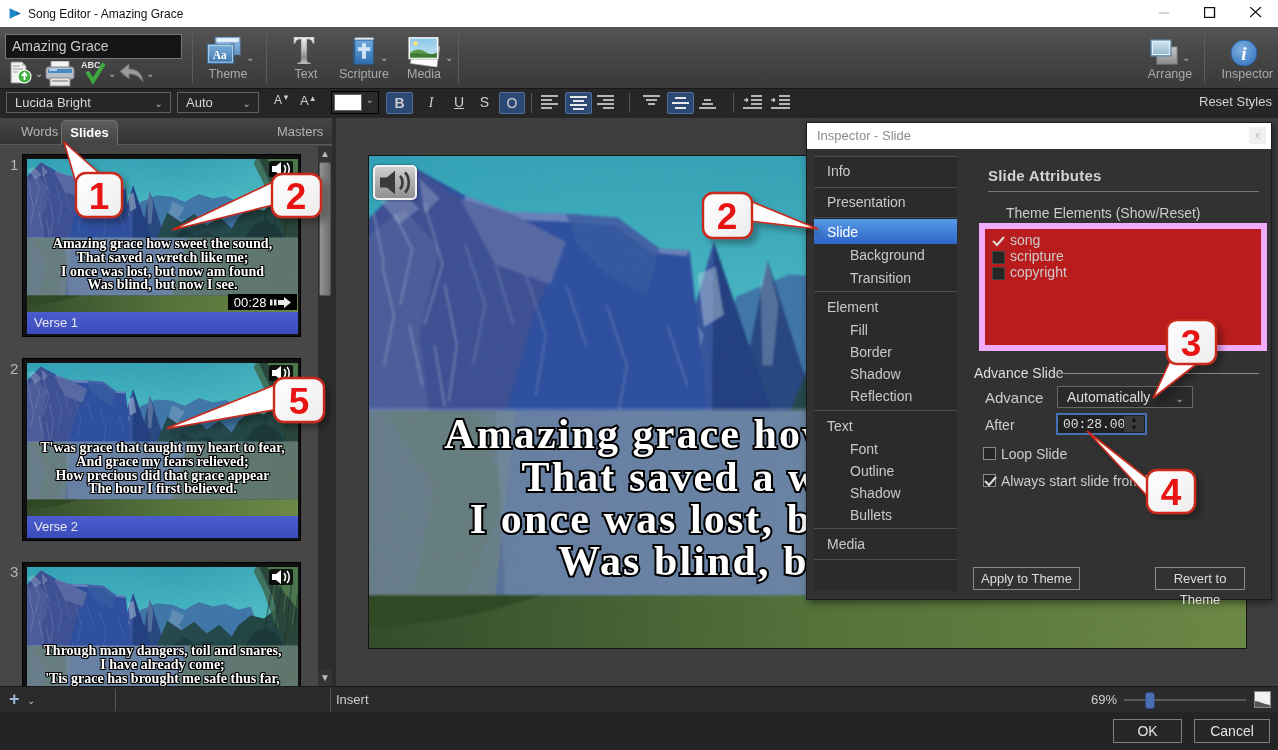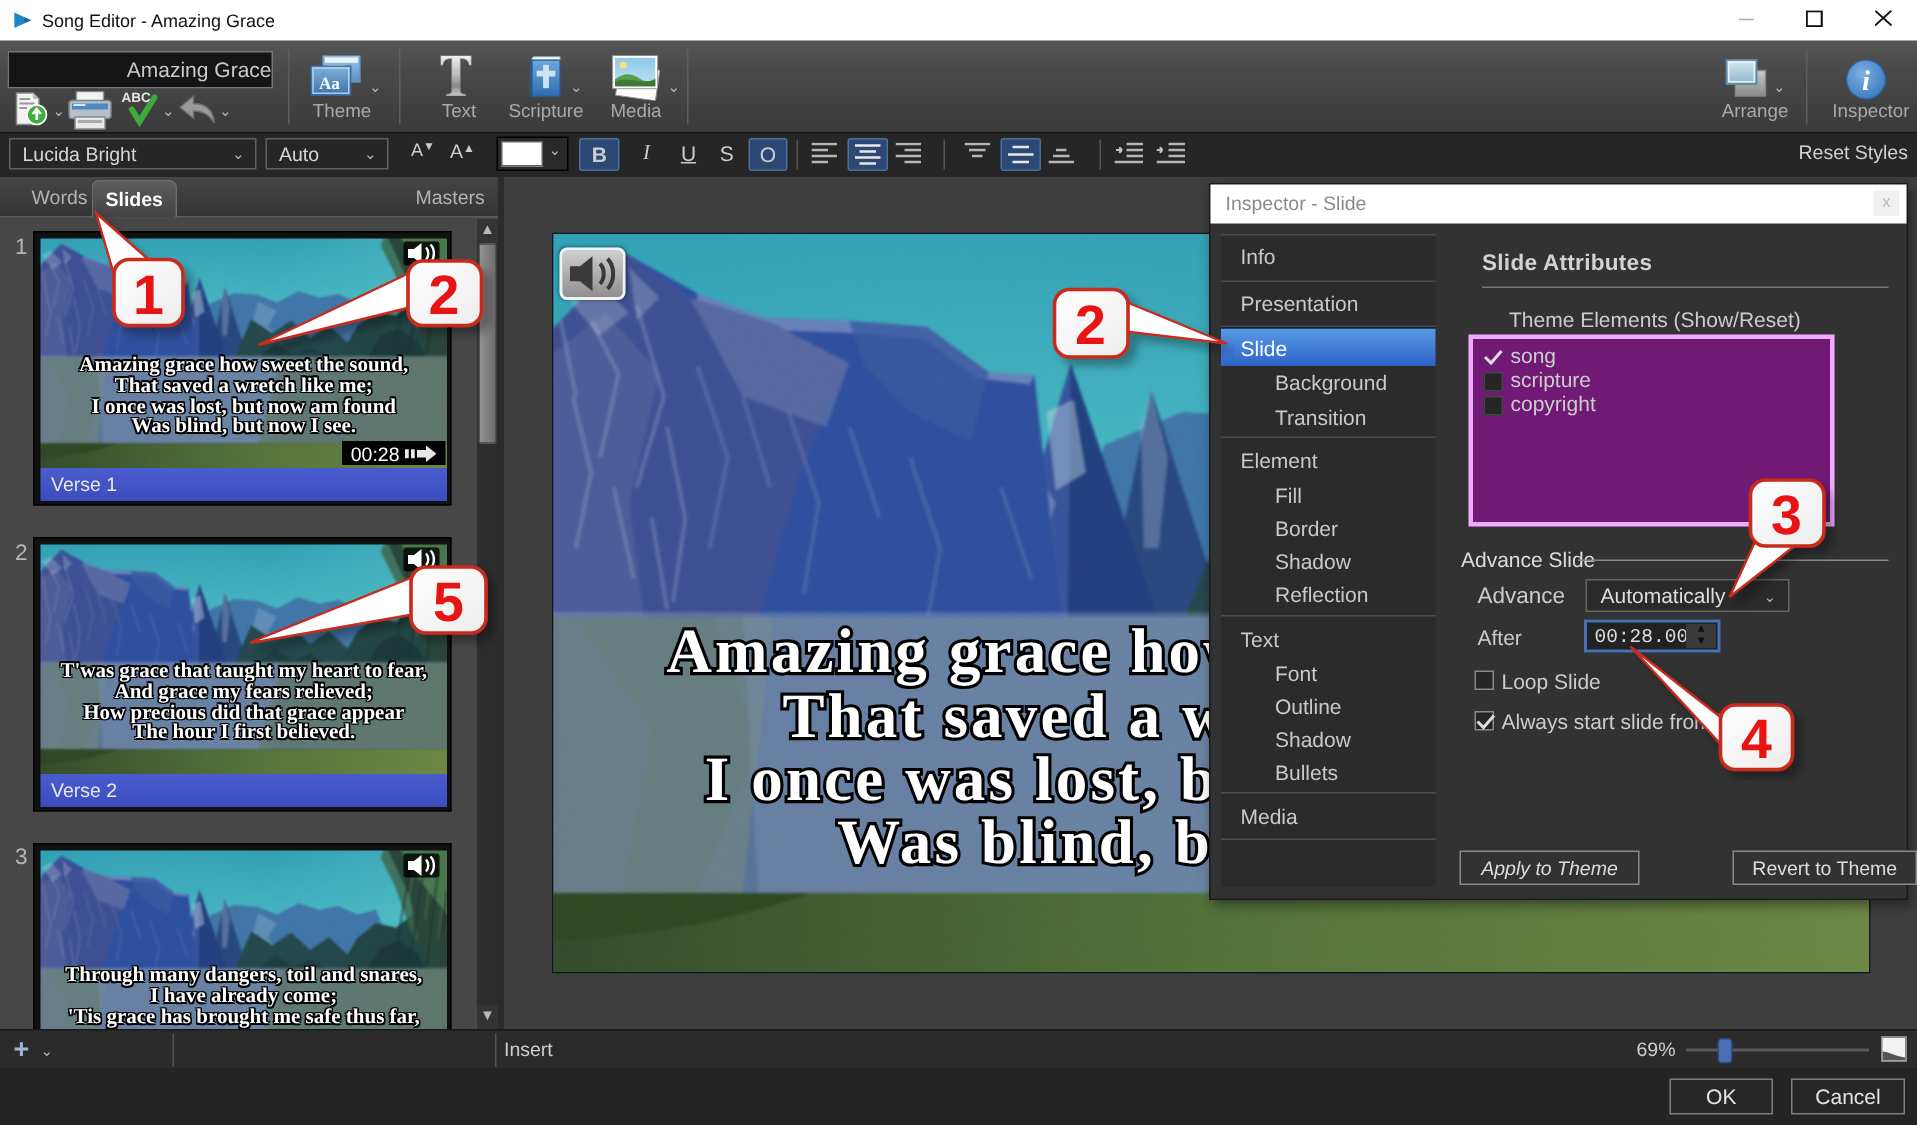"Amazing Grace" #songname { text-align: right -> none }
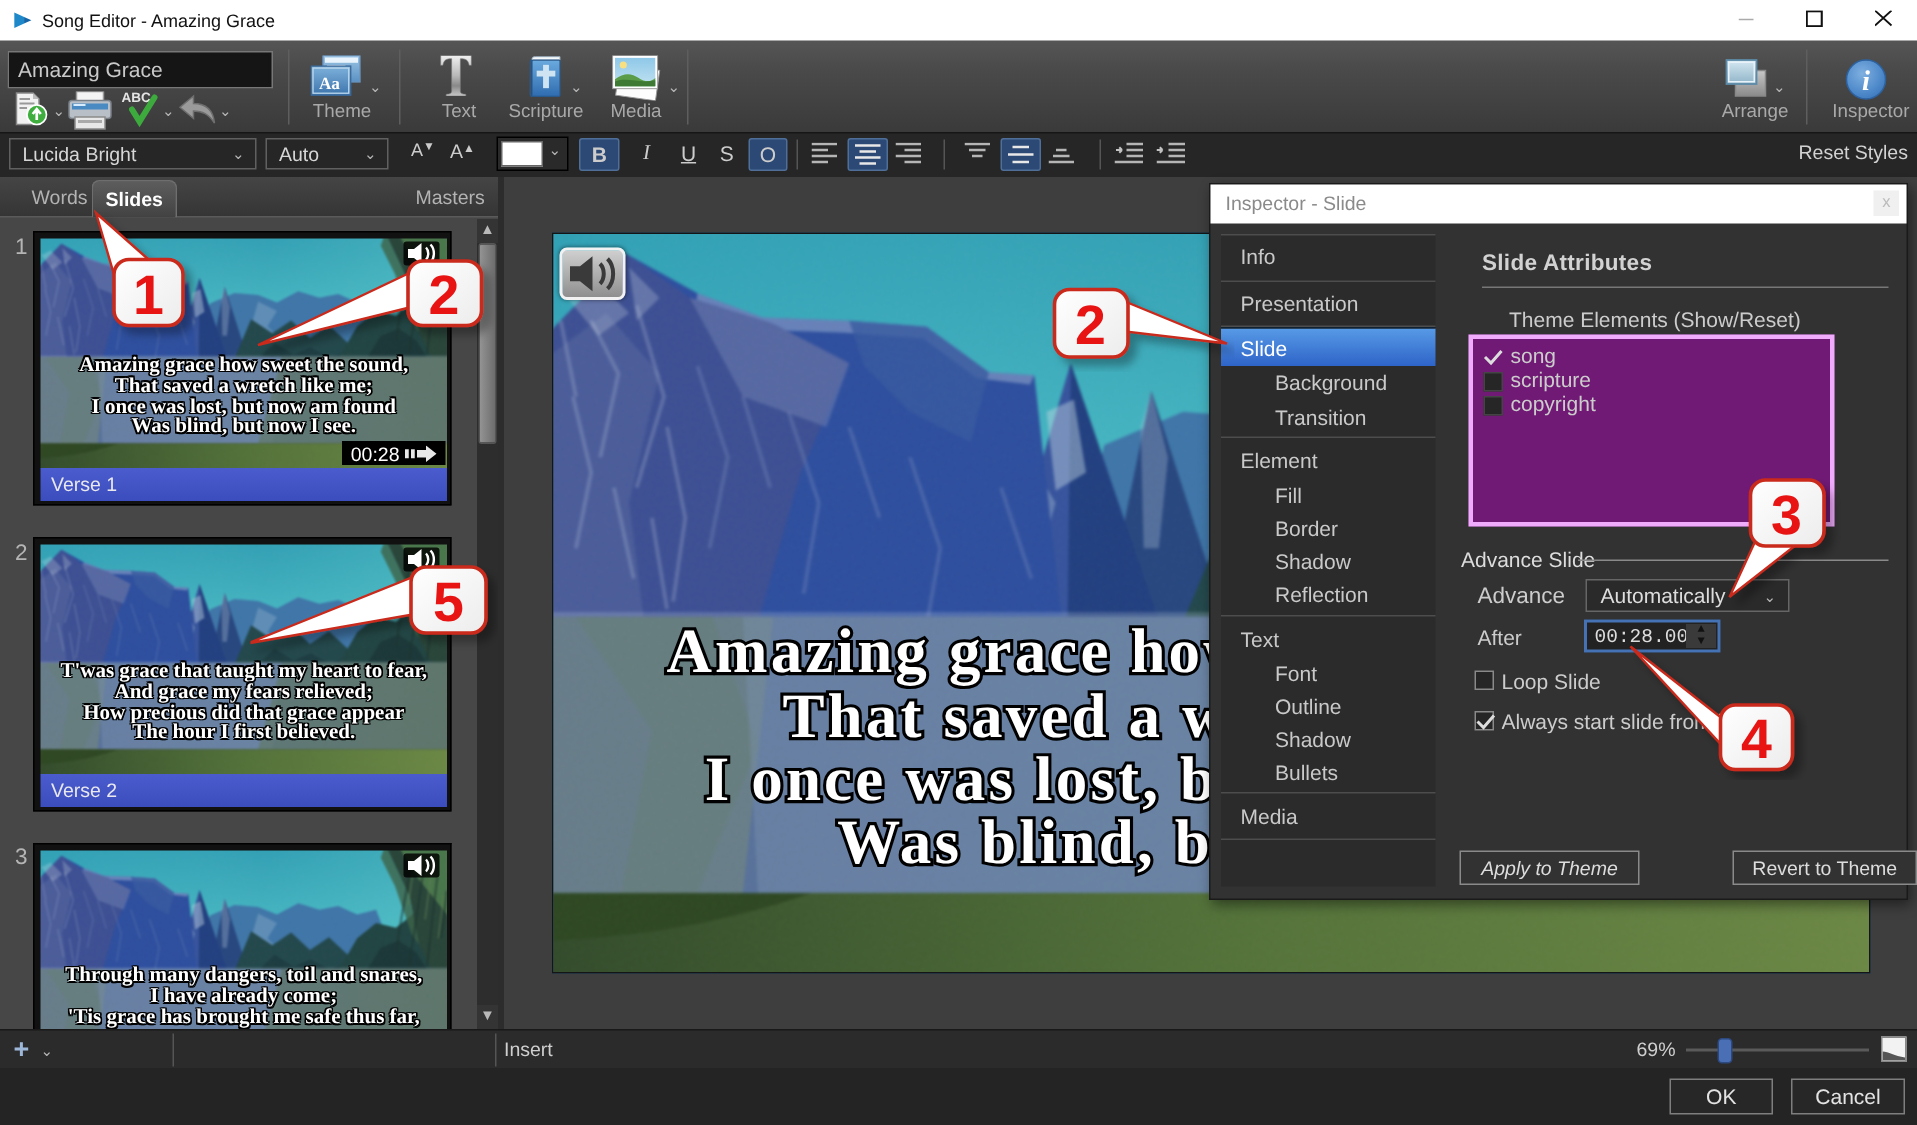"song" div.abs { background: #701a75 -> #b91c1c; border: 3px solid #f0abfc -> 6px solid #f0abfc; width: 244px -> 288px }
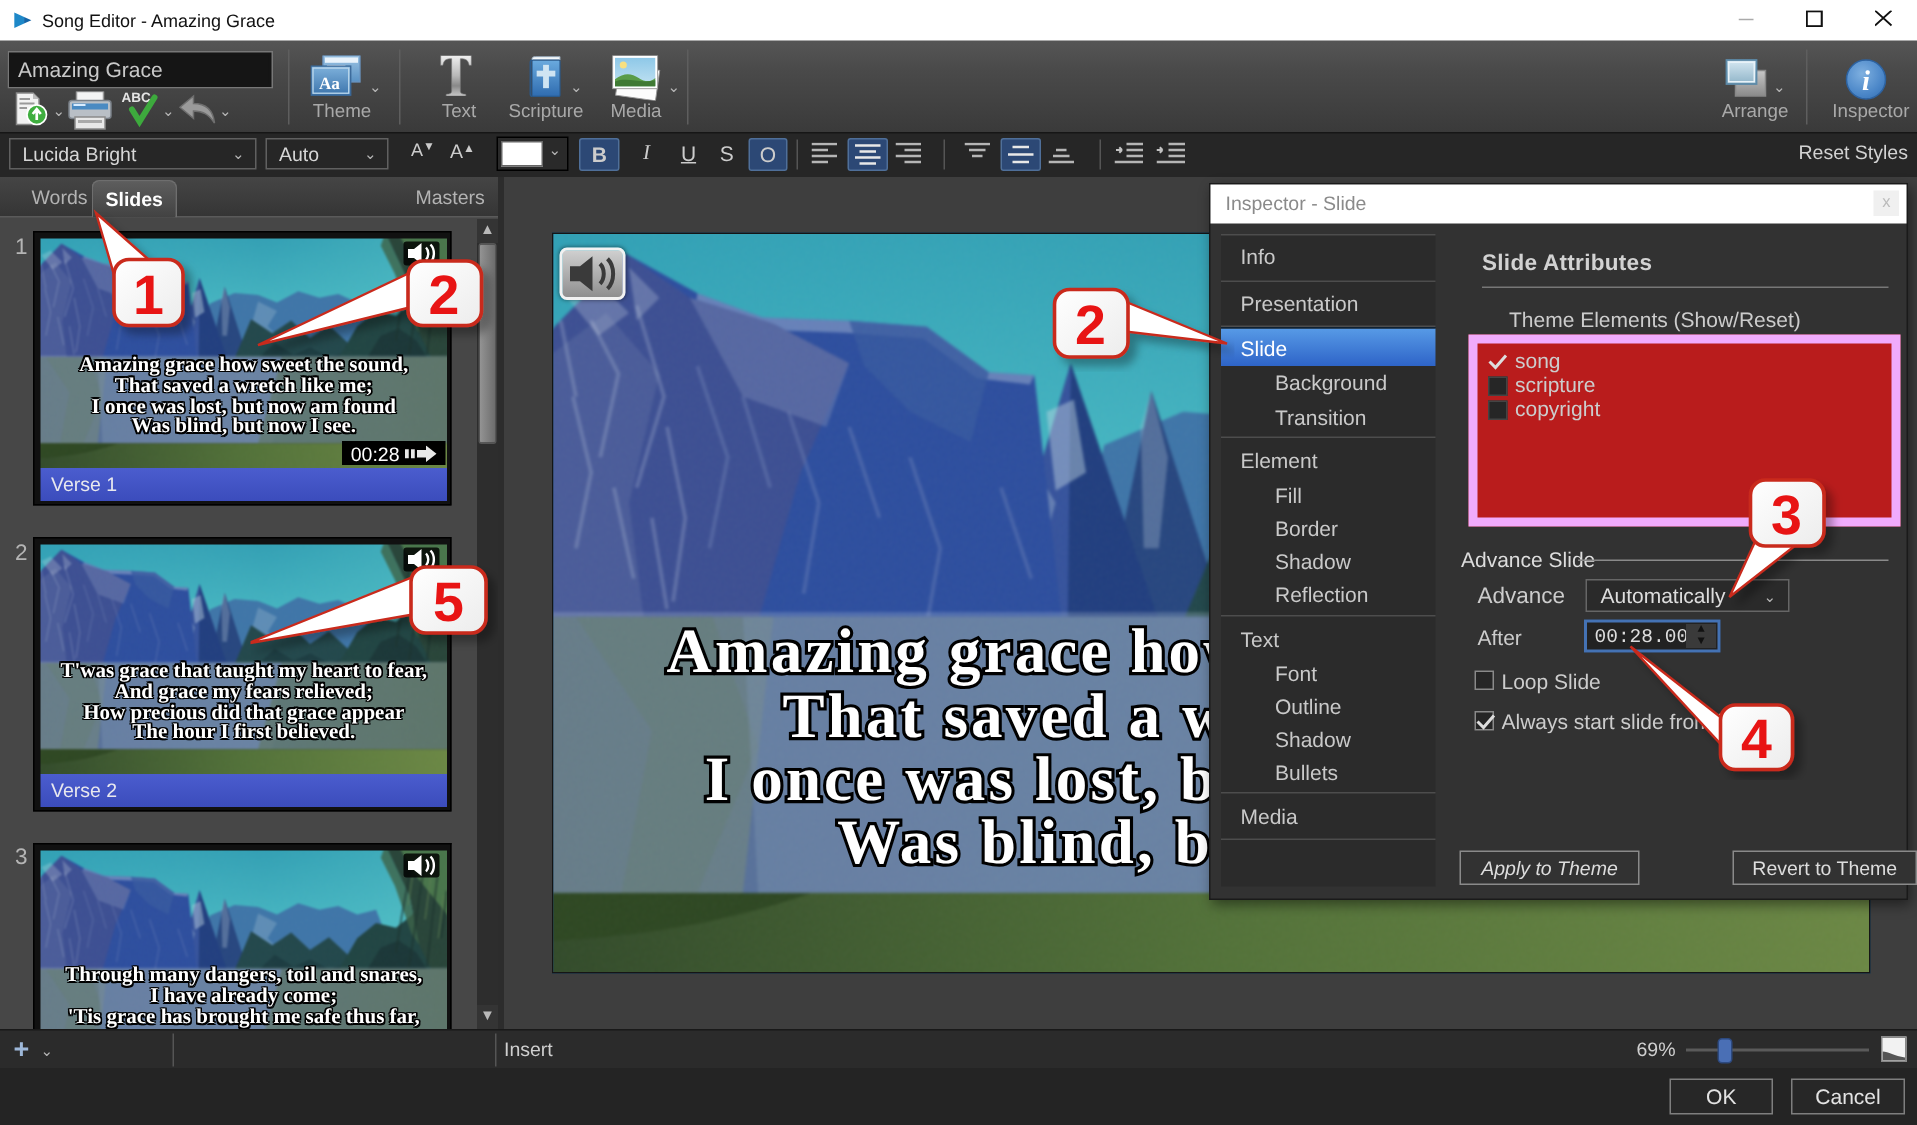"Apply to Theme" div.ibtn { font-style: italic -> none; width: 120px -> 107px }
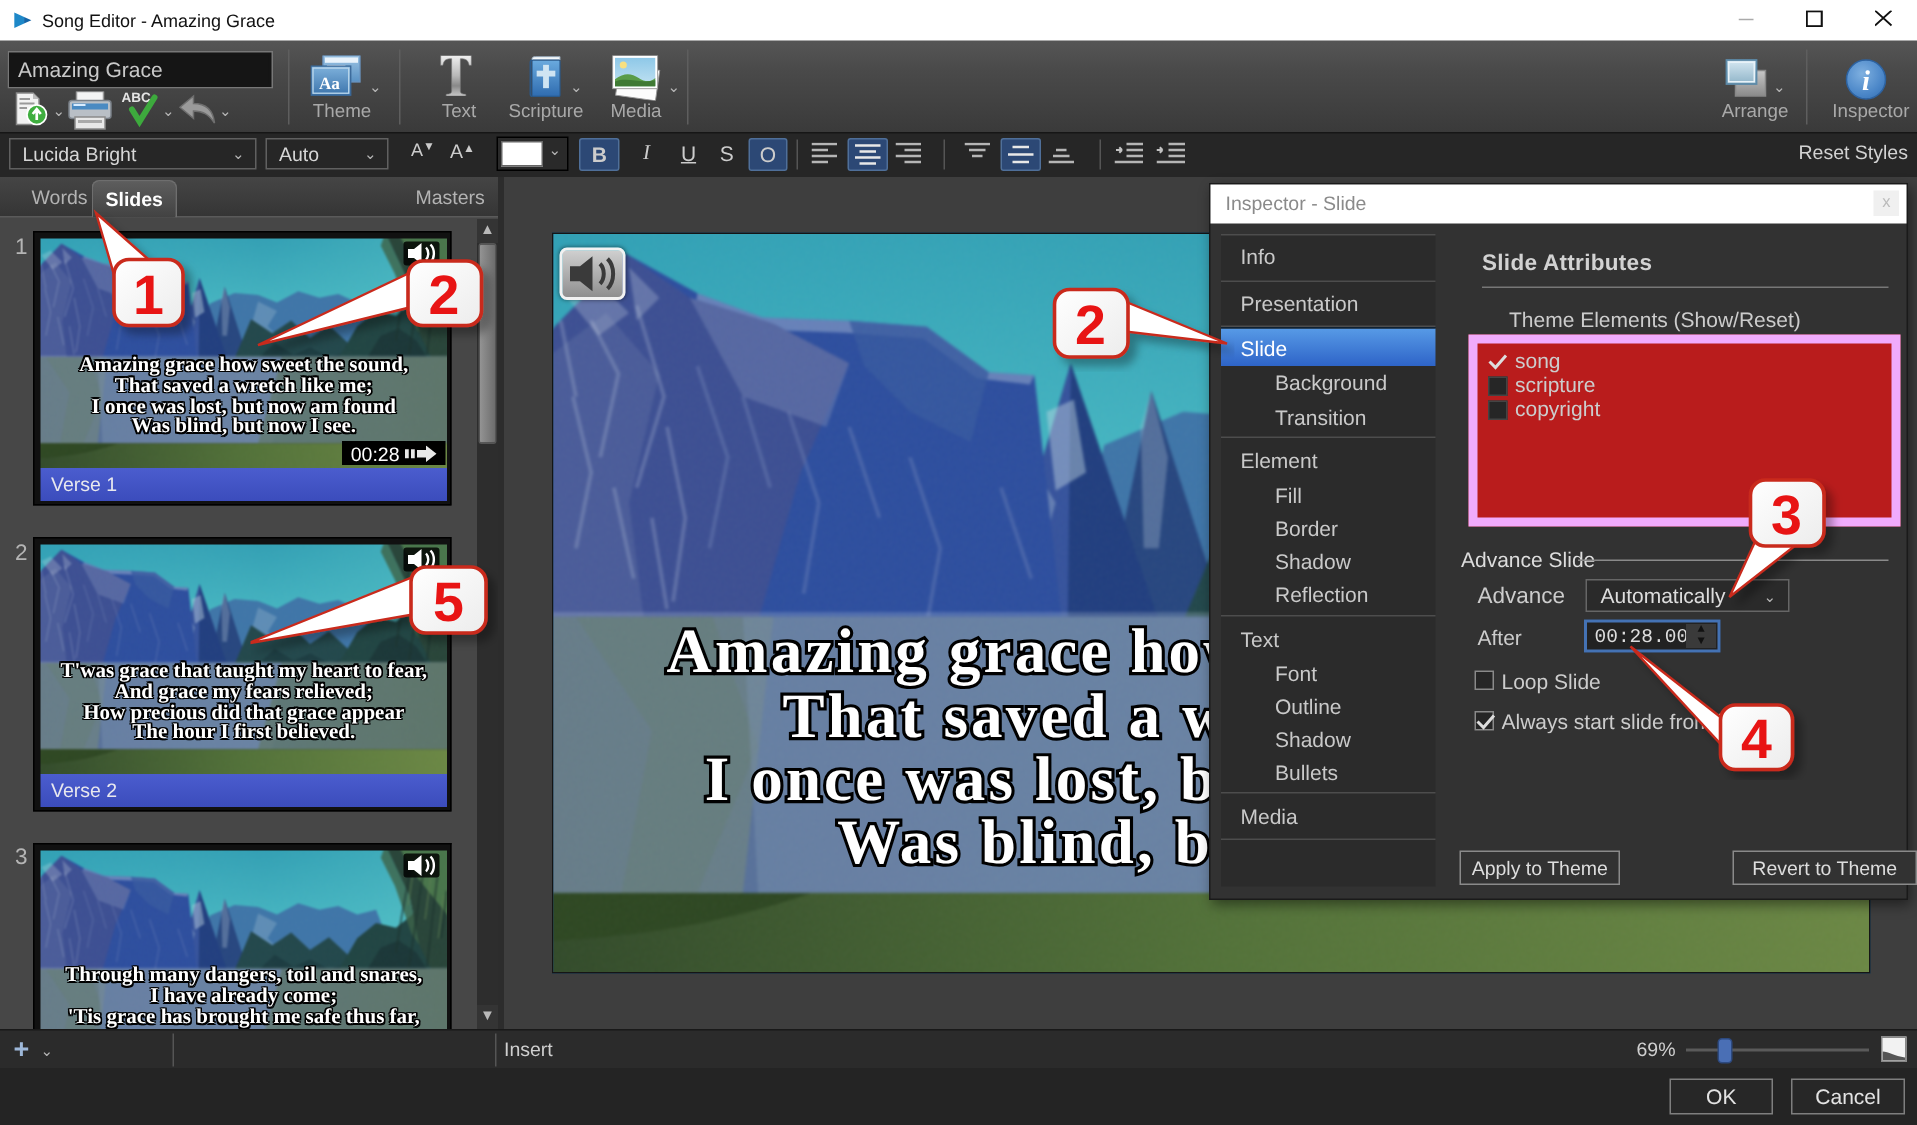"Revert to Theme" div.ibtn { width: 123px -> 90px }
